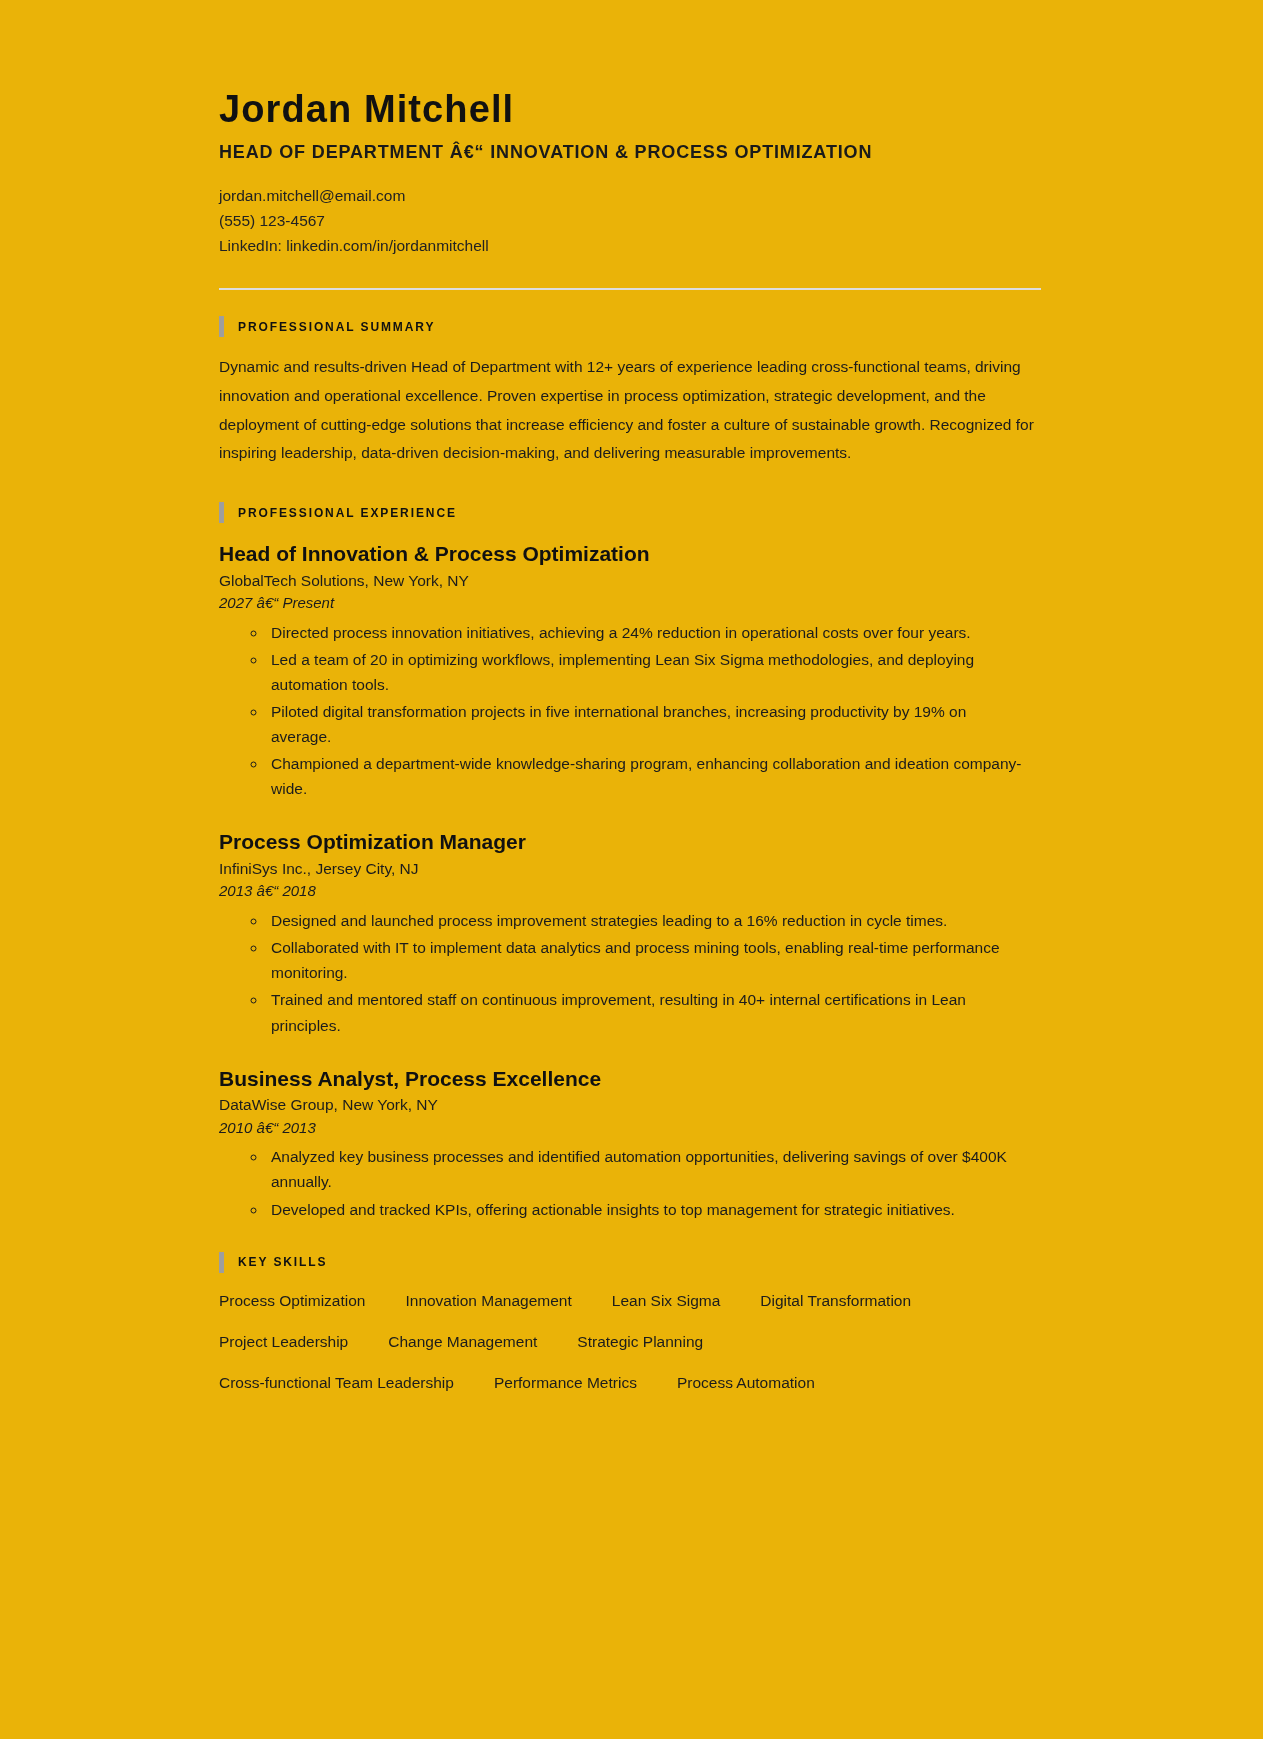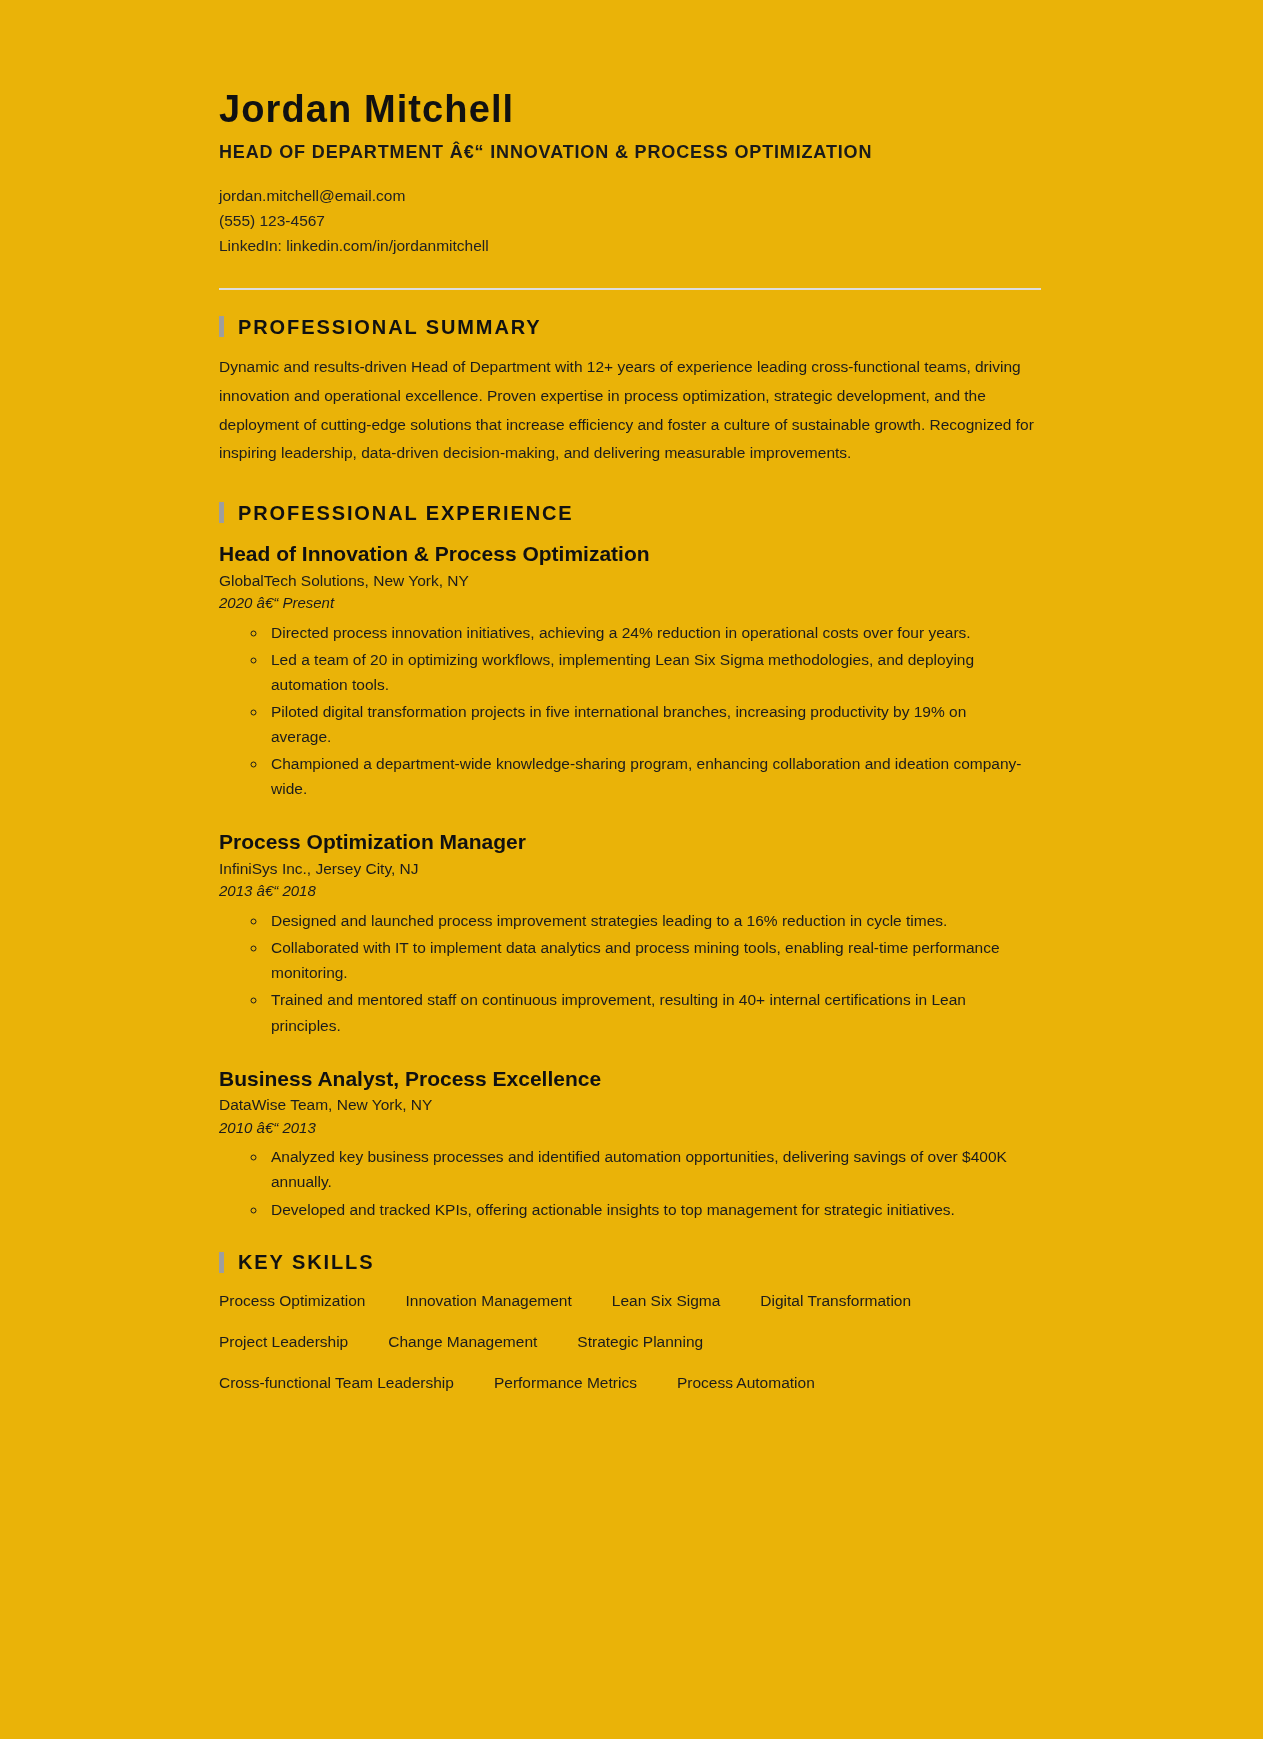"PROFESSIONAL SUMMARY" .section-title { font-size: 20px -> 12px }
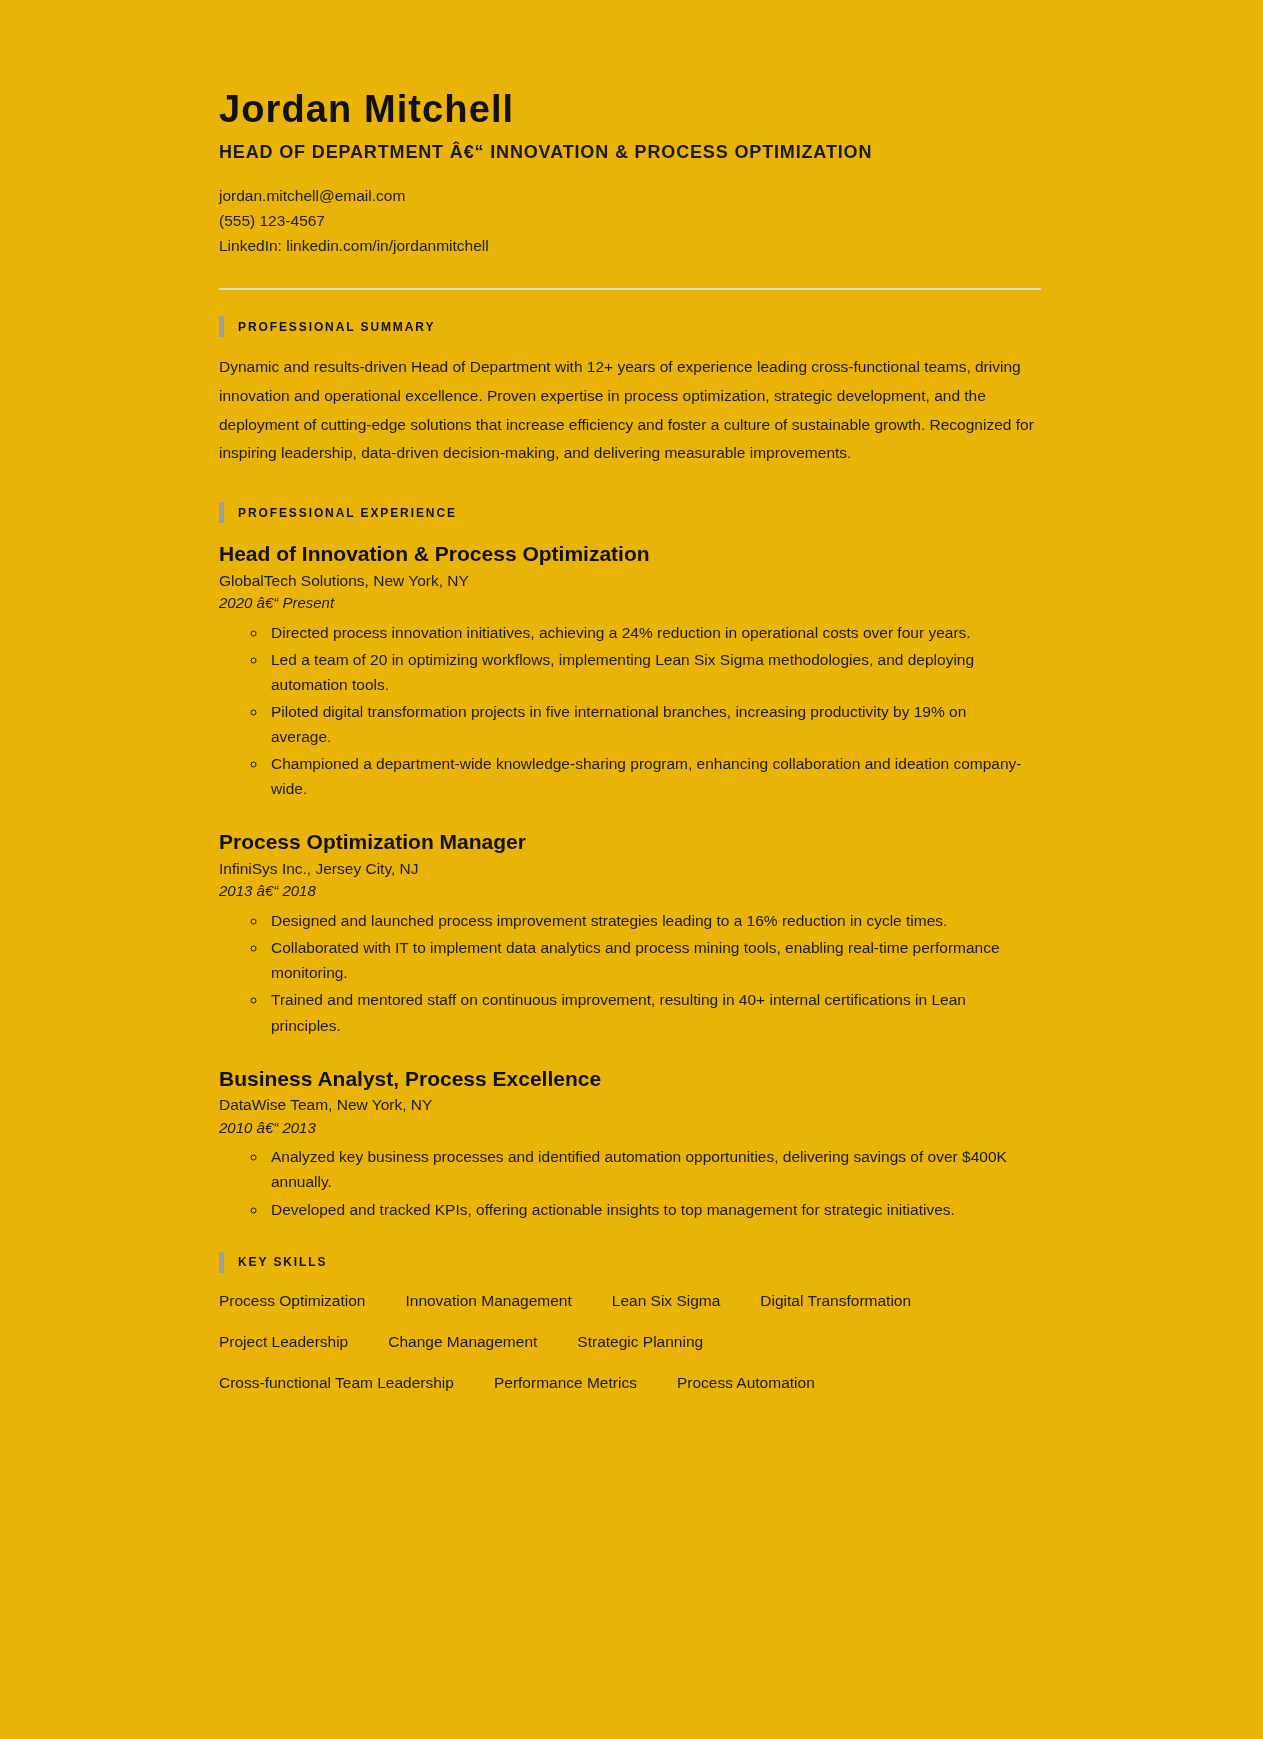"2020 â€“ Present" div.job-dates { text: 2020 -> 2027 }
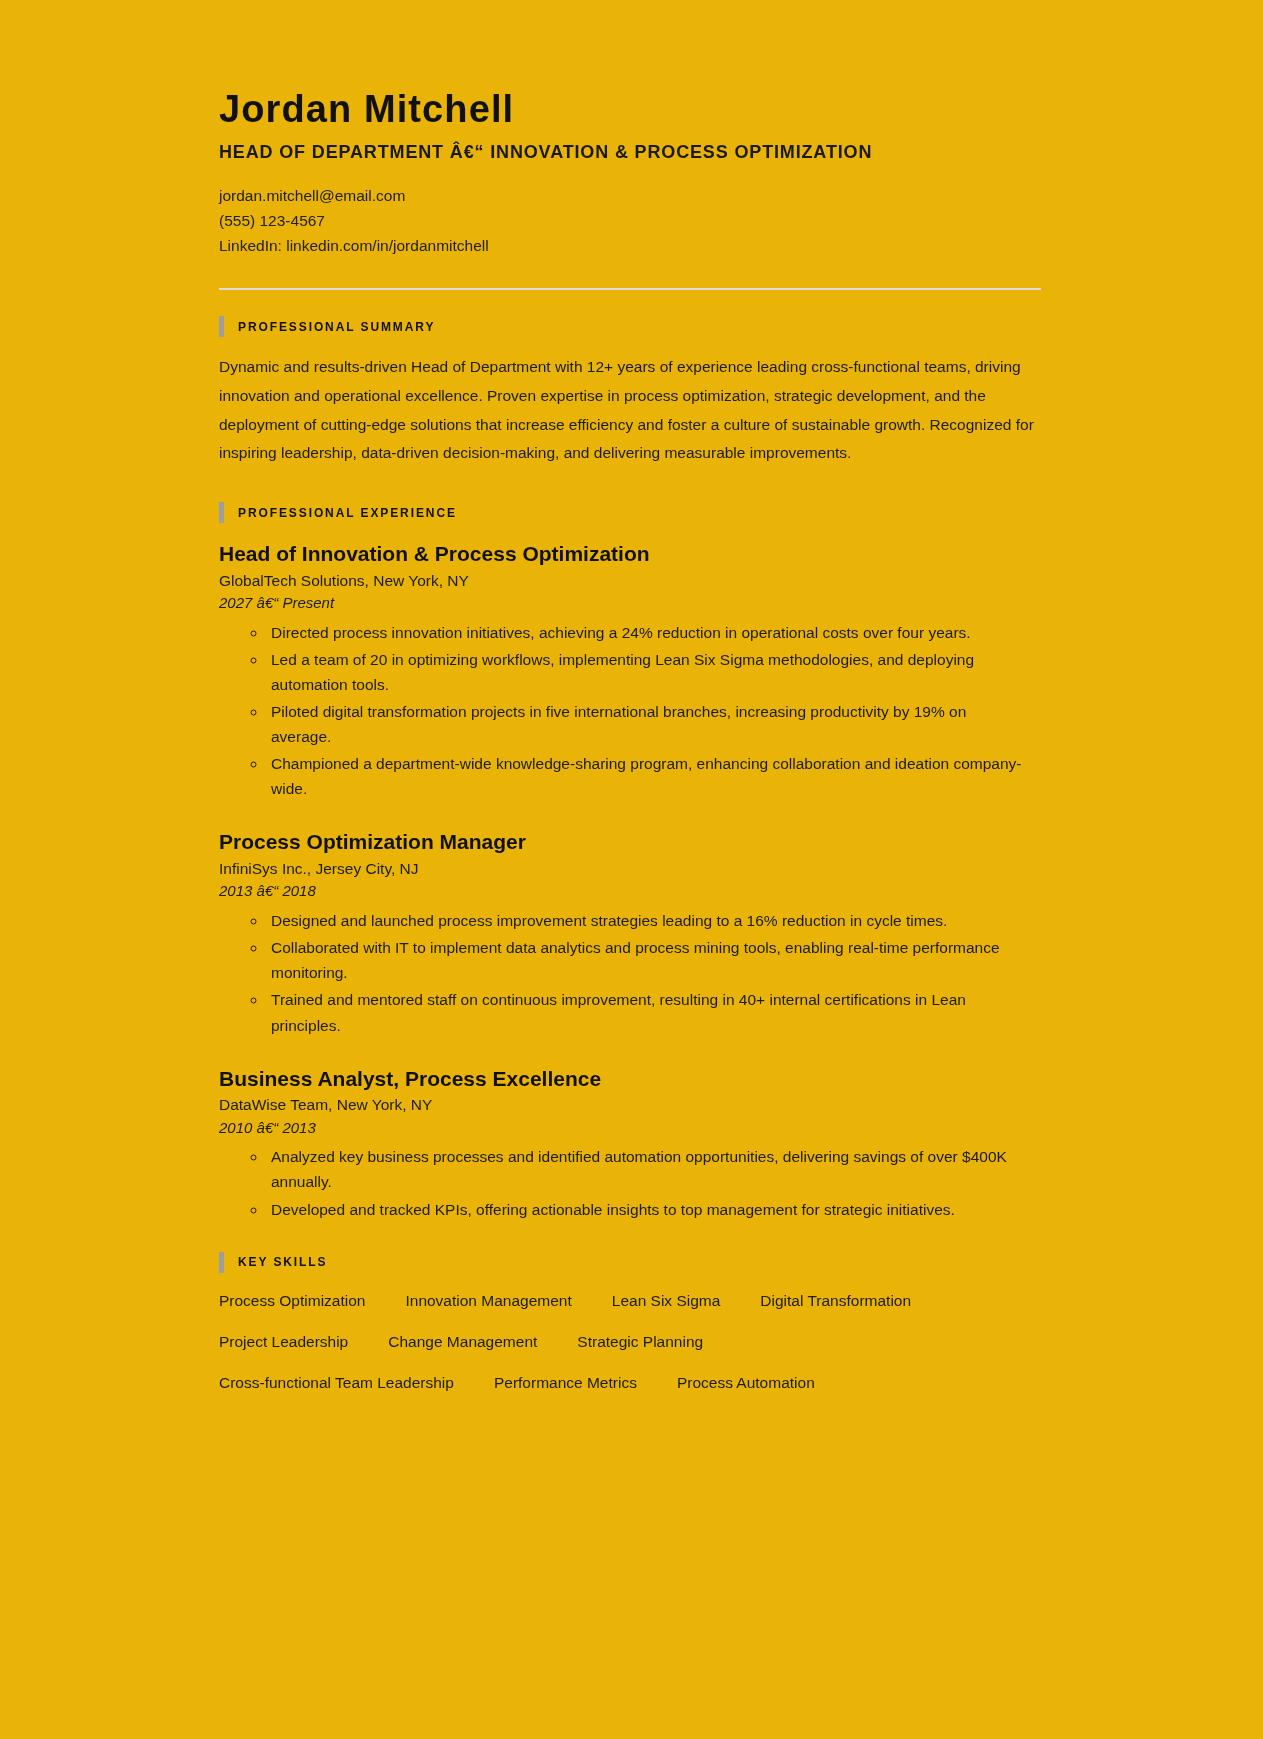"DataWise Team, New York, NY" div.job-company { text: Team -> Group }
